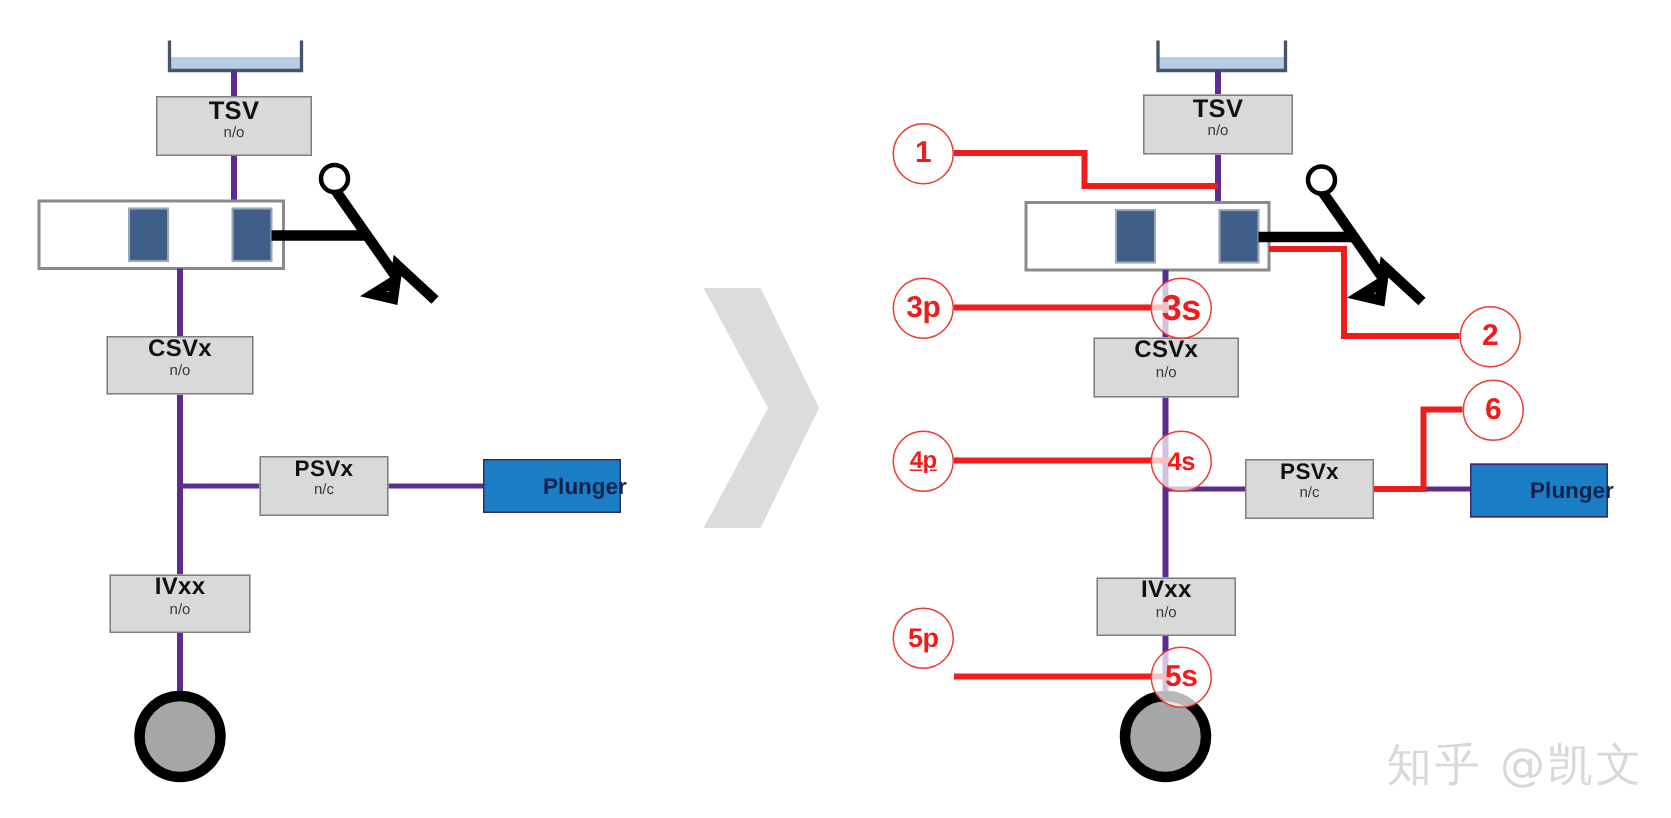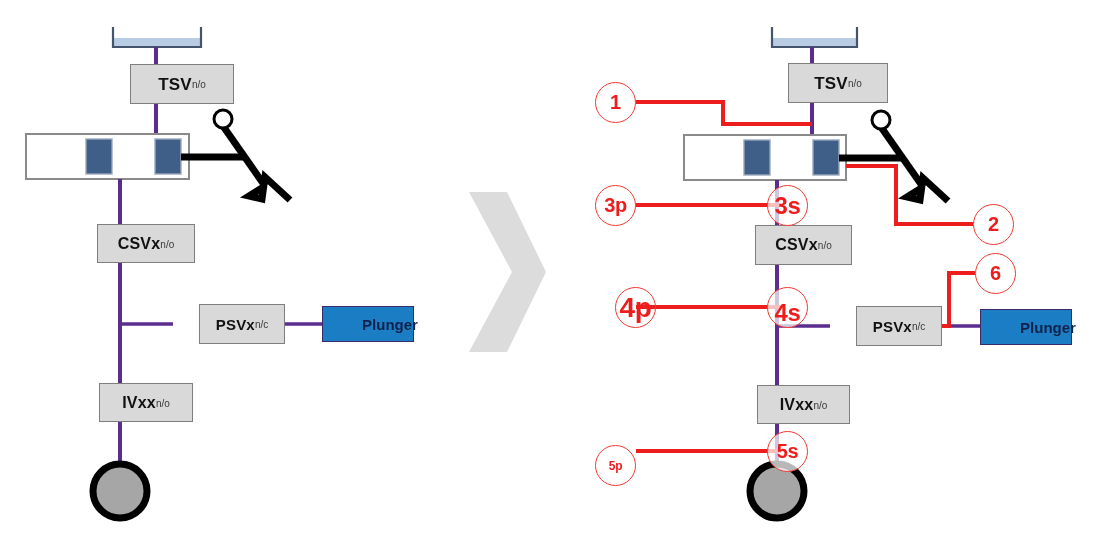"TSV" .valve-box { flex-direction: row -> column; justify-content: center -> flex-start; margin-left: 26px -> none }
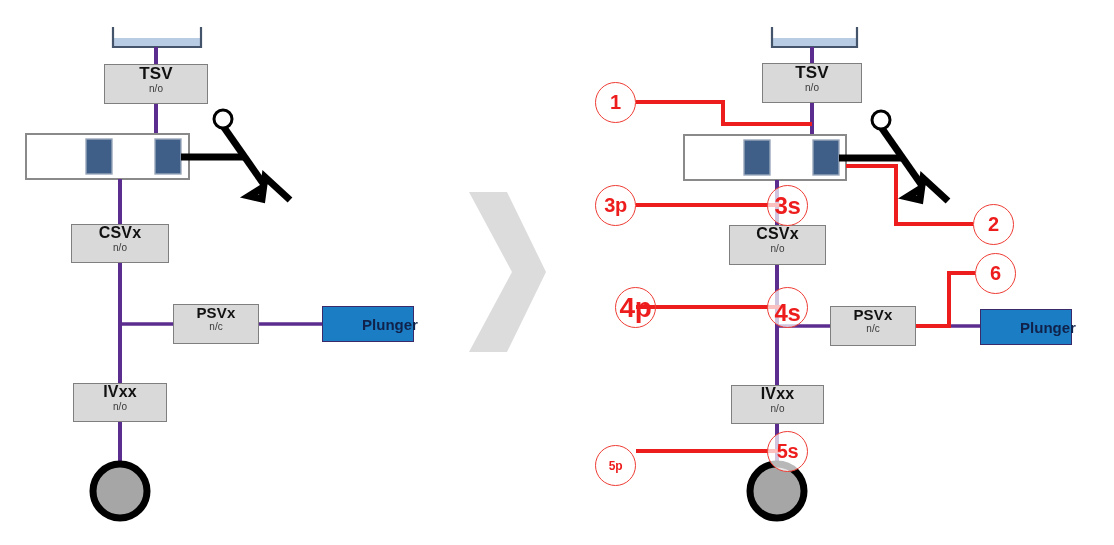"4p" div.callout { font-size: 28px -> 16px; left: 615px -> 595px; text-decoration: none -> underline }
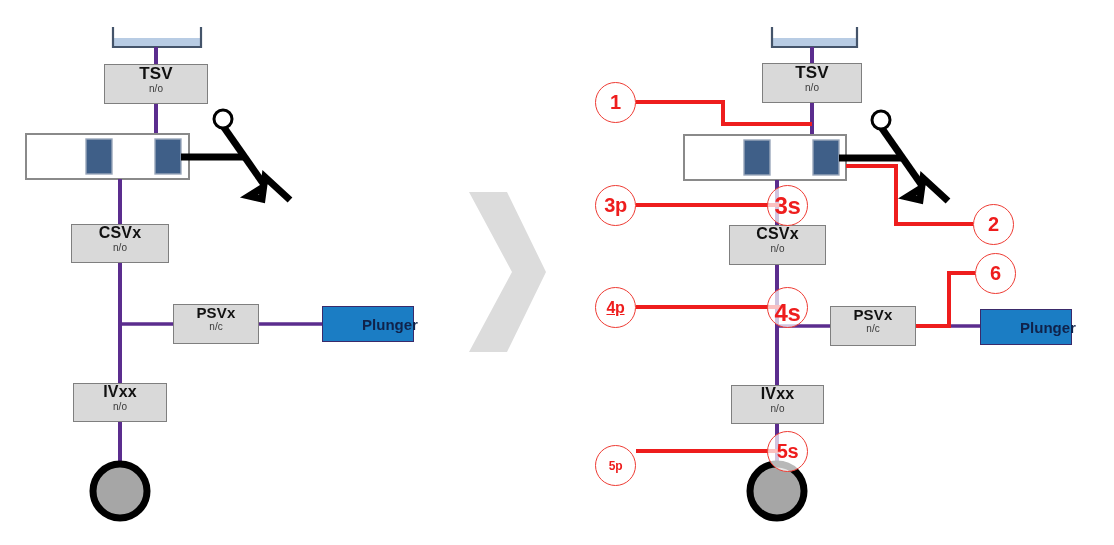"4s" div.callout { align-items: flex-end -> none; font-size: 24px -> 17px }
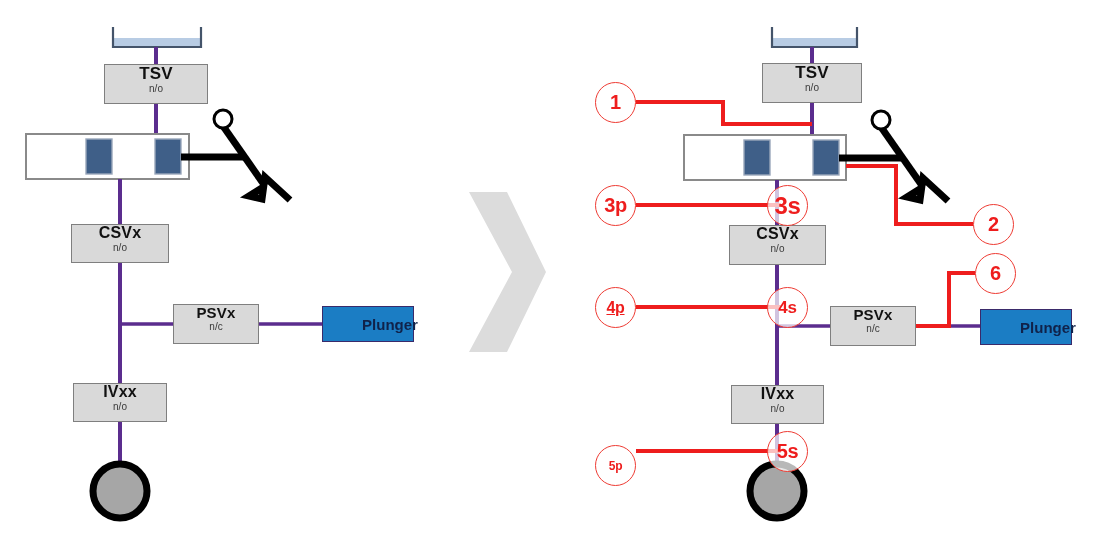"5p" div.callout { font-size: 12px -> 18px; top: 445px -> 405px }
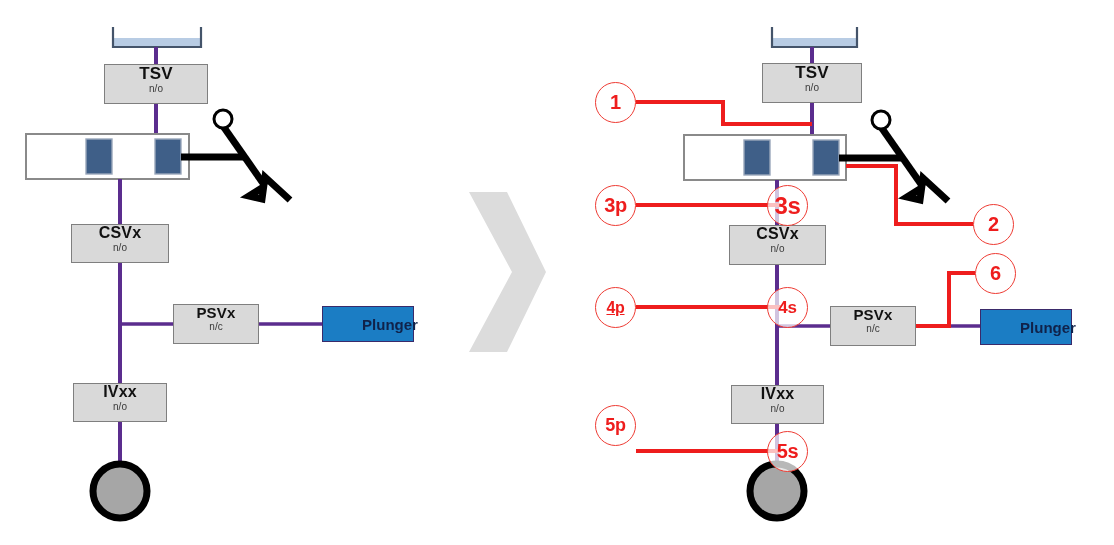"知乎 @凯文" div { html: none -> <div>知乎 @凯文</div> }
